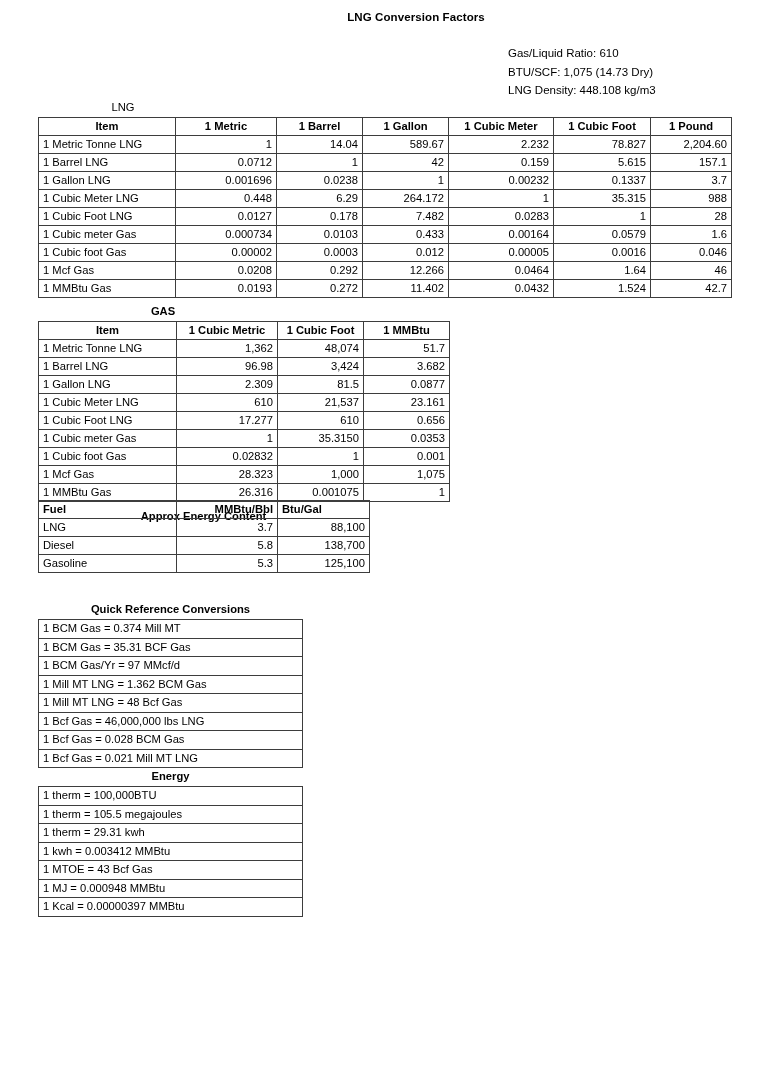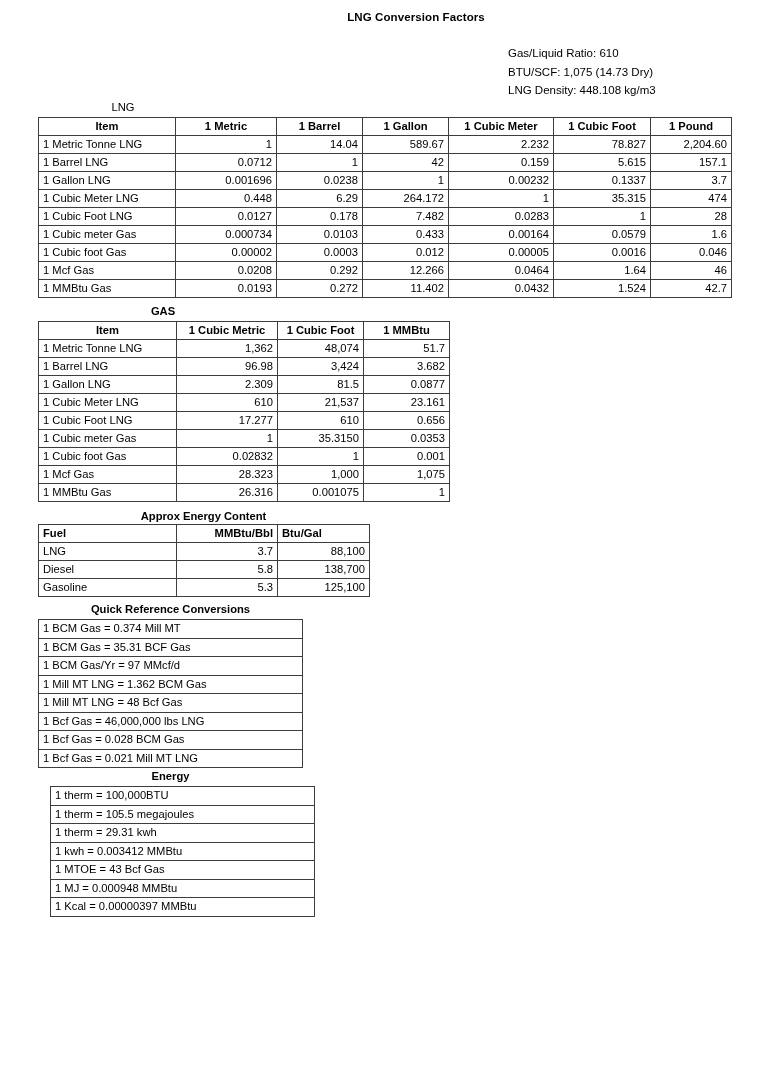"474" td.num { text: 474 -> 988 }
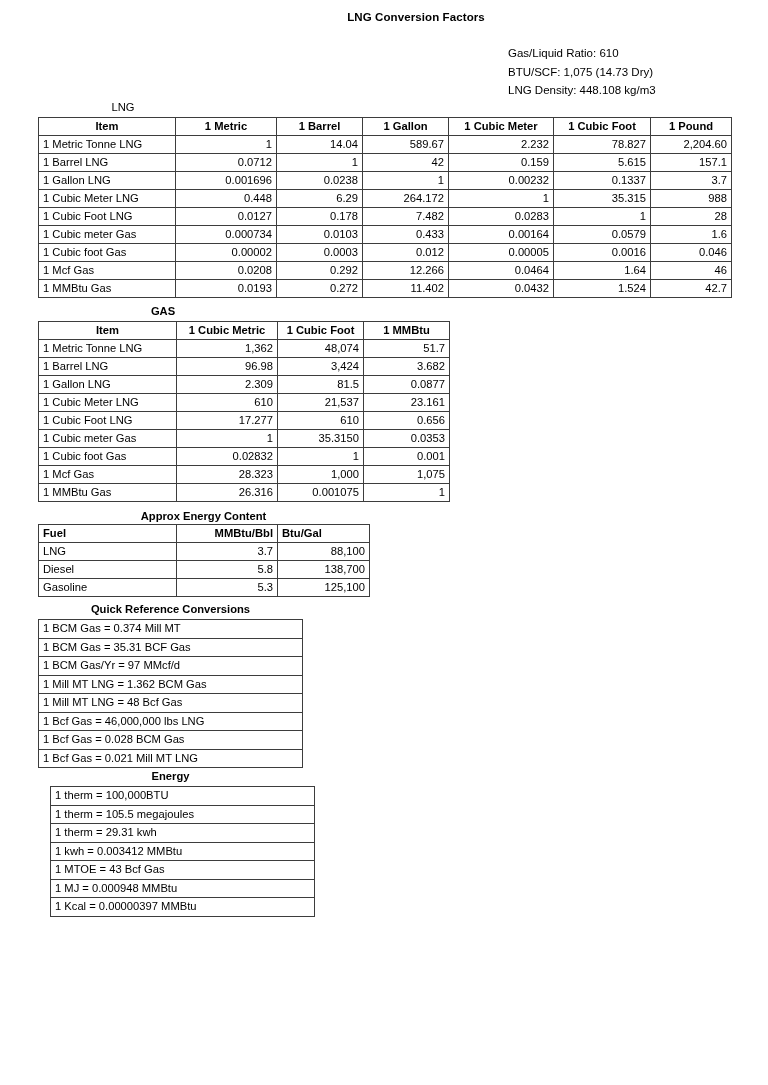"Fuel" #fuel-table-wrap { top: 524px -> 500px }
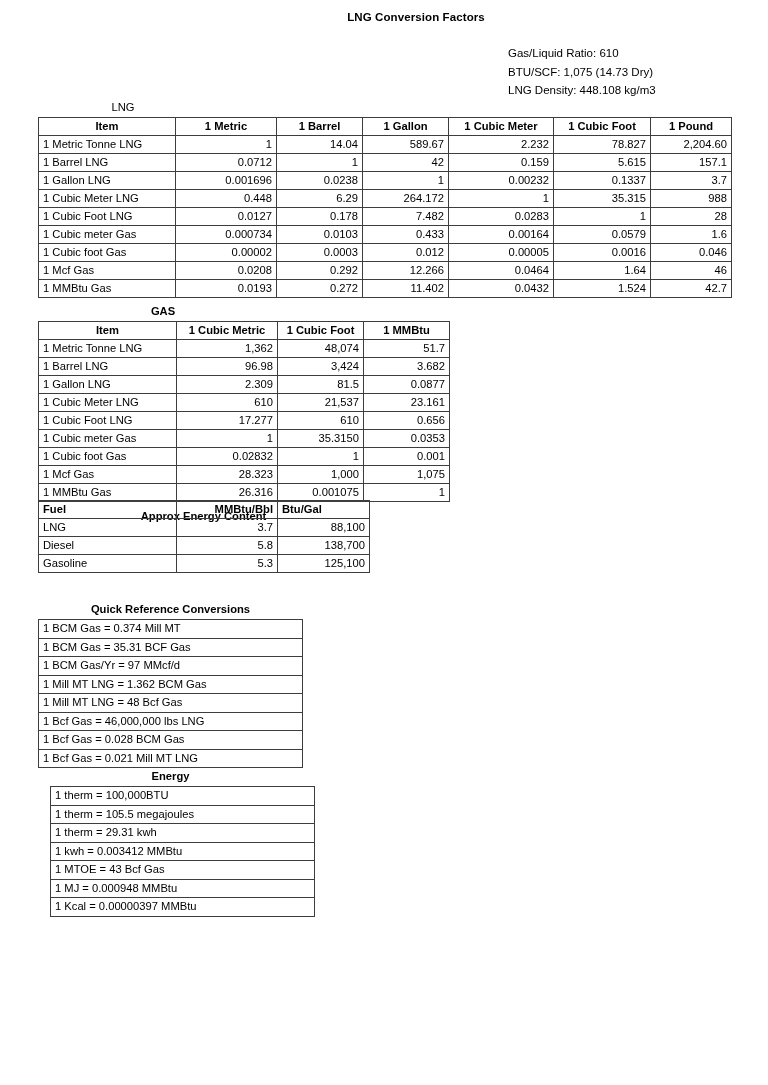"1 therm = 100,000BTU" #energy-table { margin-left: 12px -> none }
